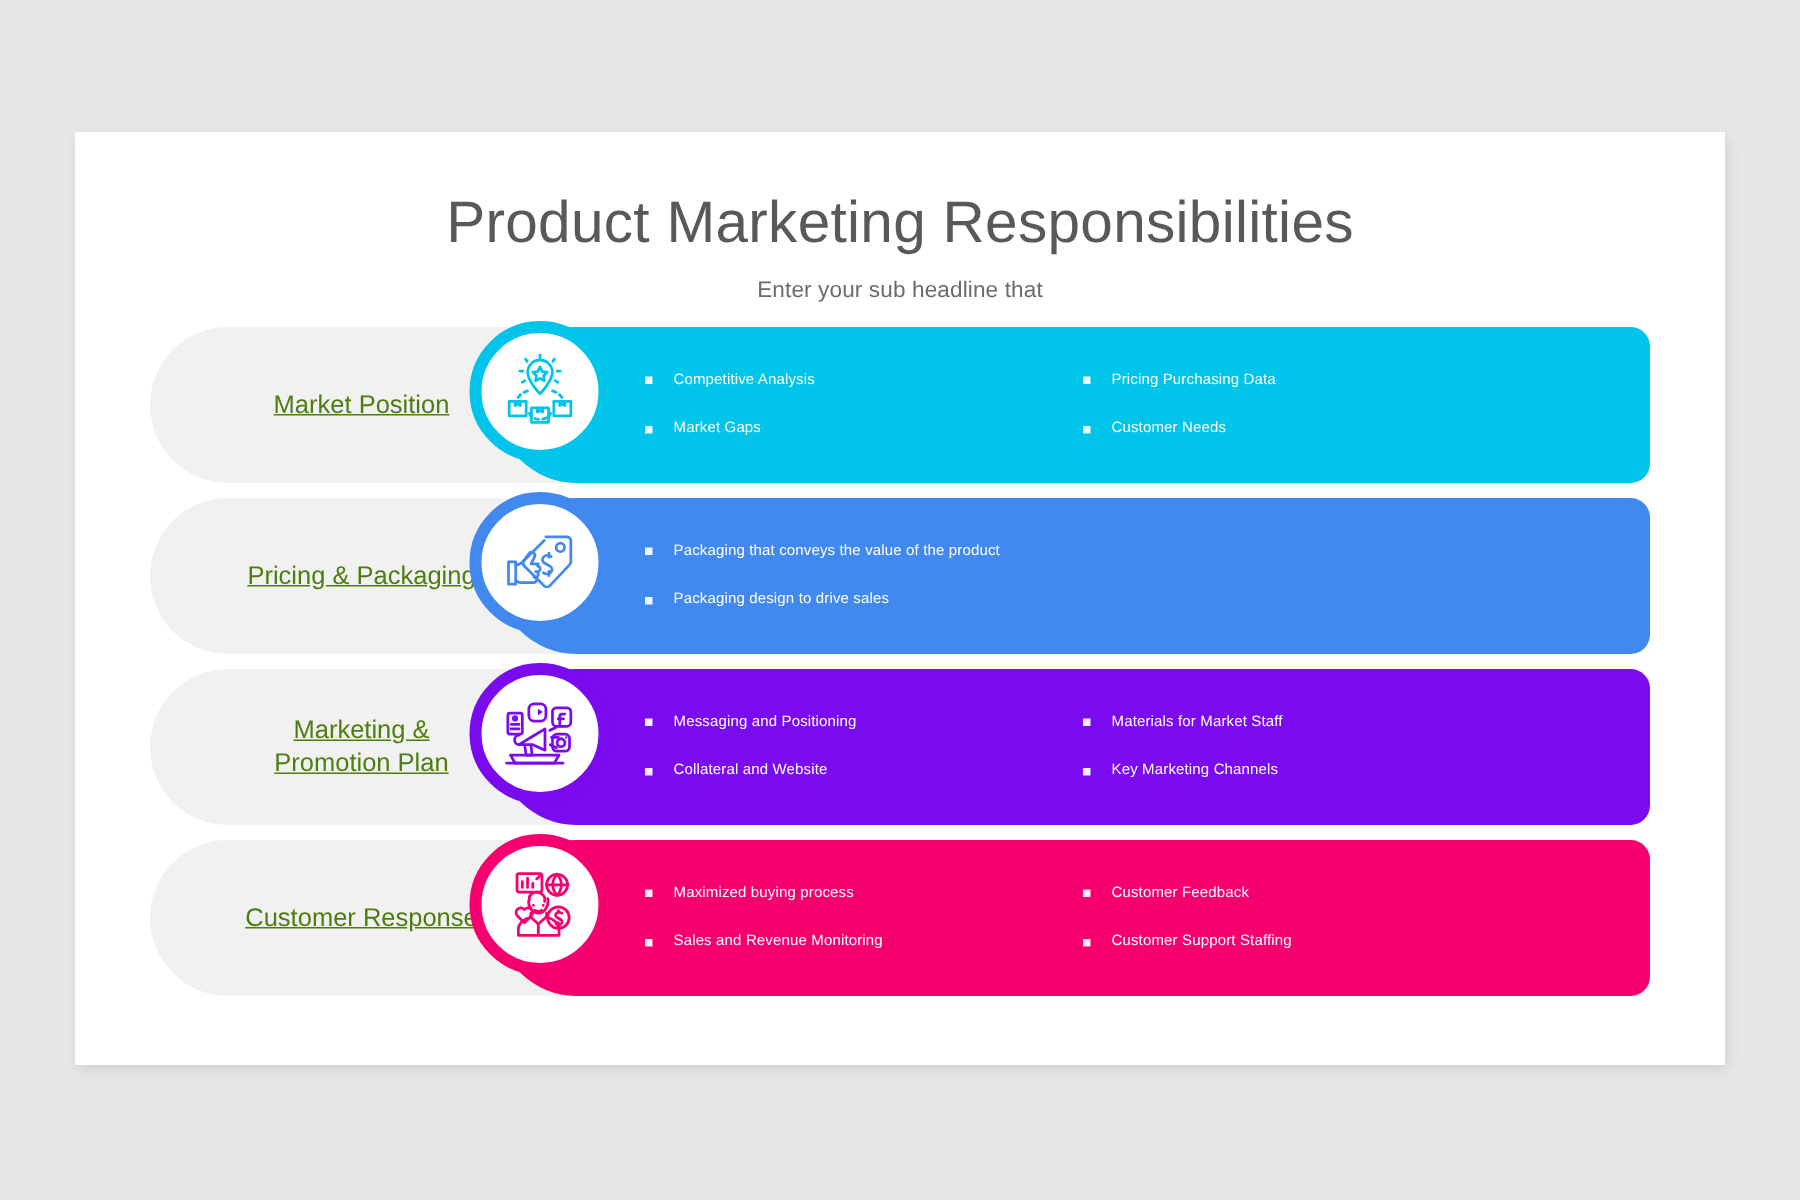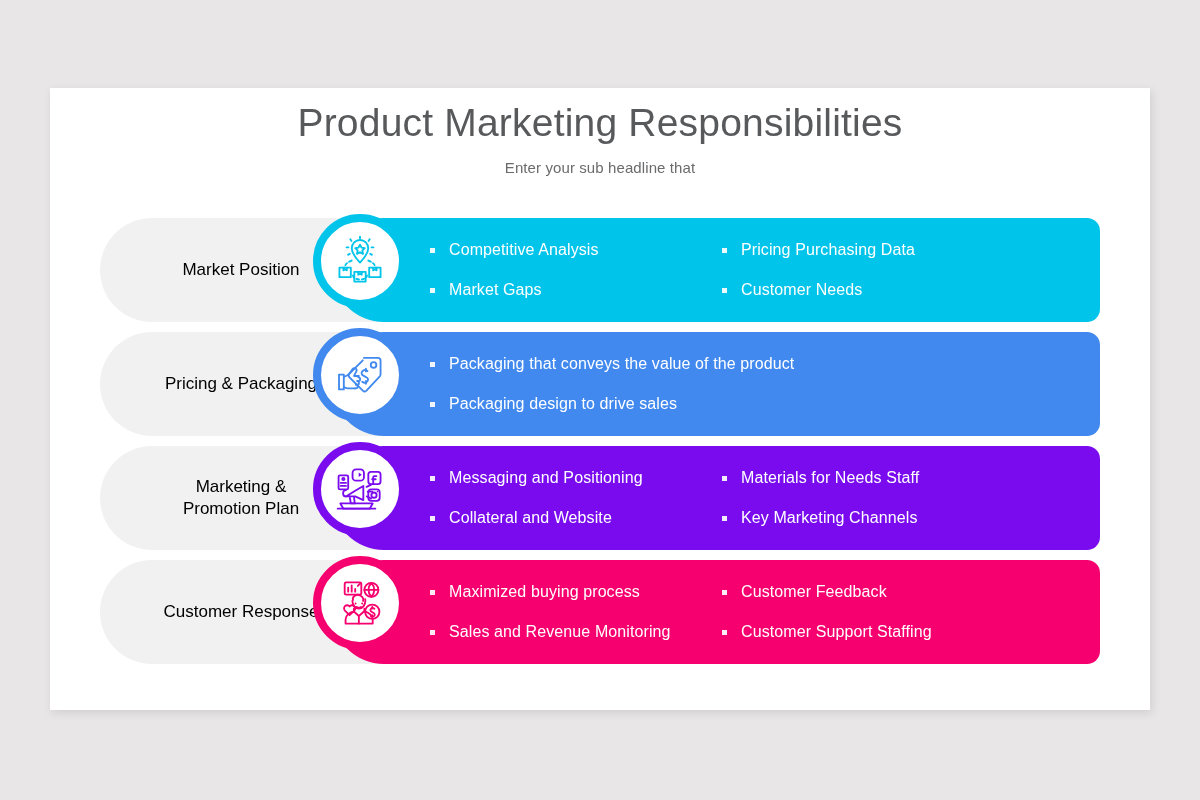"Product Marketing Responsibilities" .header { padding-top: 12px -> 38px }
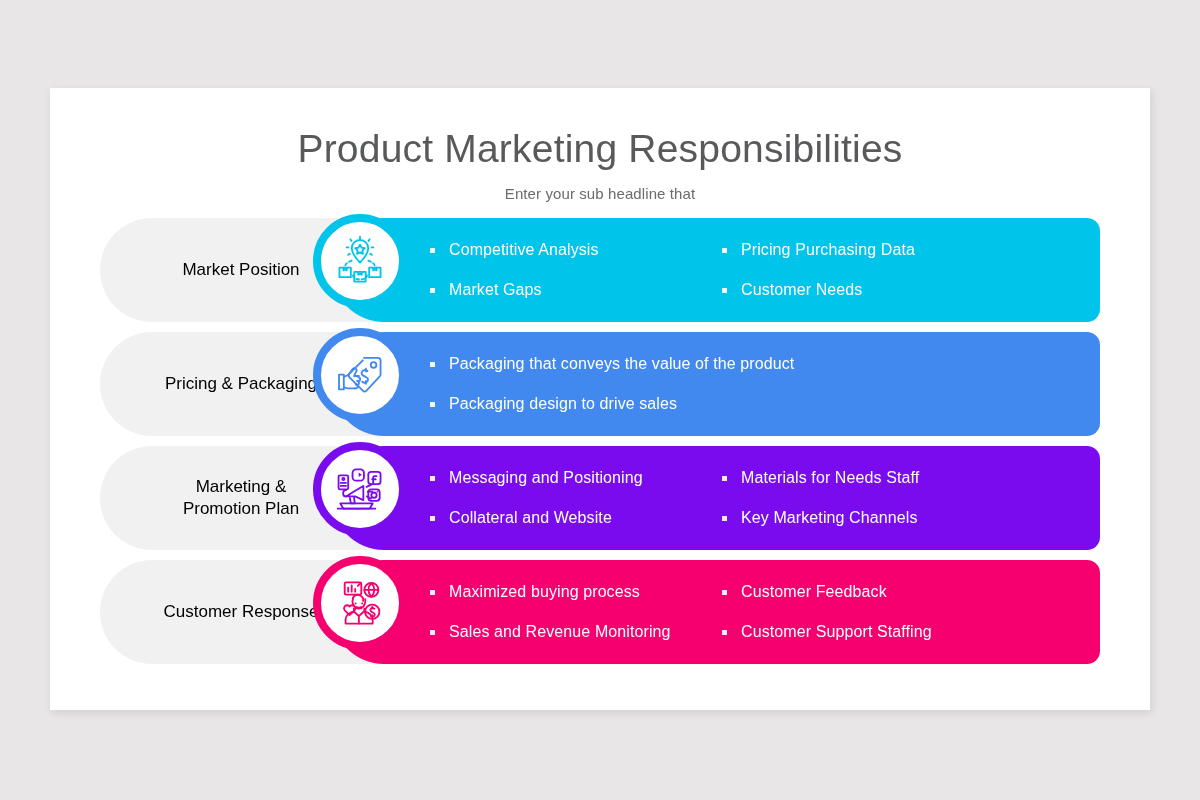"Competitive Analysis" .bullet { font-size: 16px -> 10px }
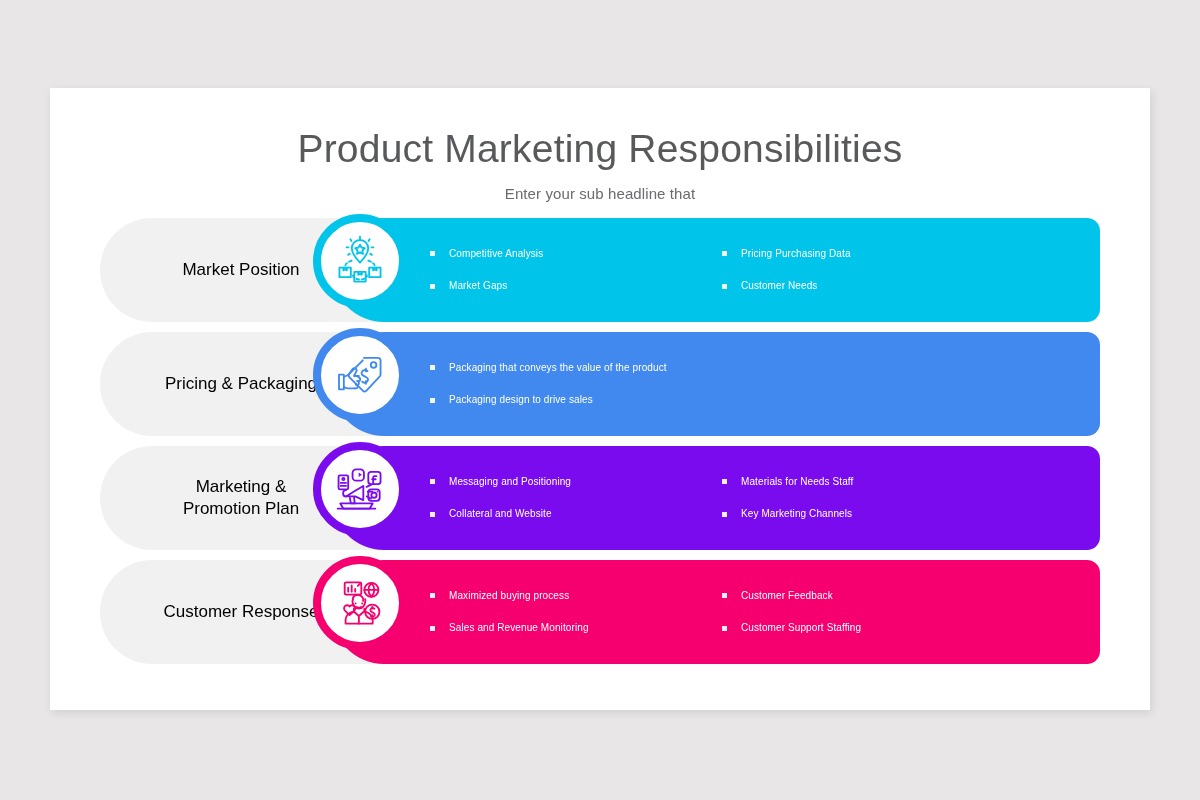"Market Position" .row-label { color: #000000 -> #4d7c0f; text-decoration: none -> underline }
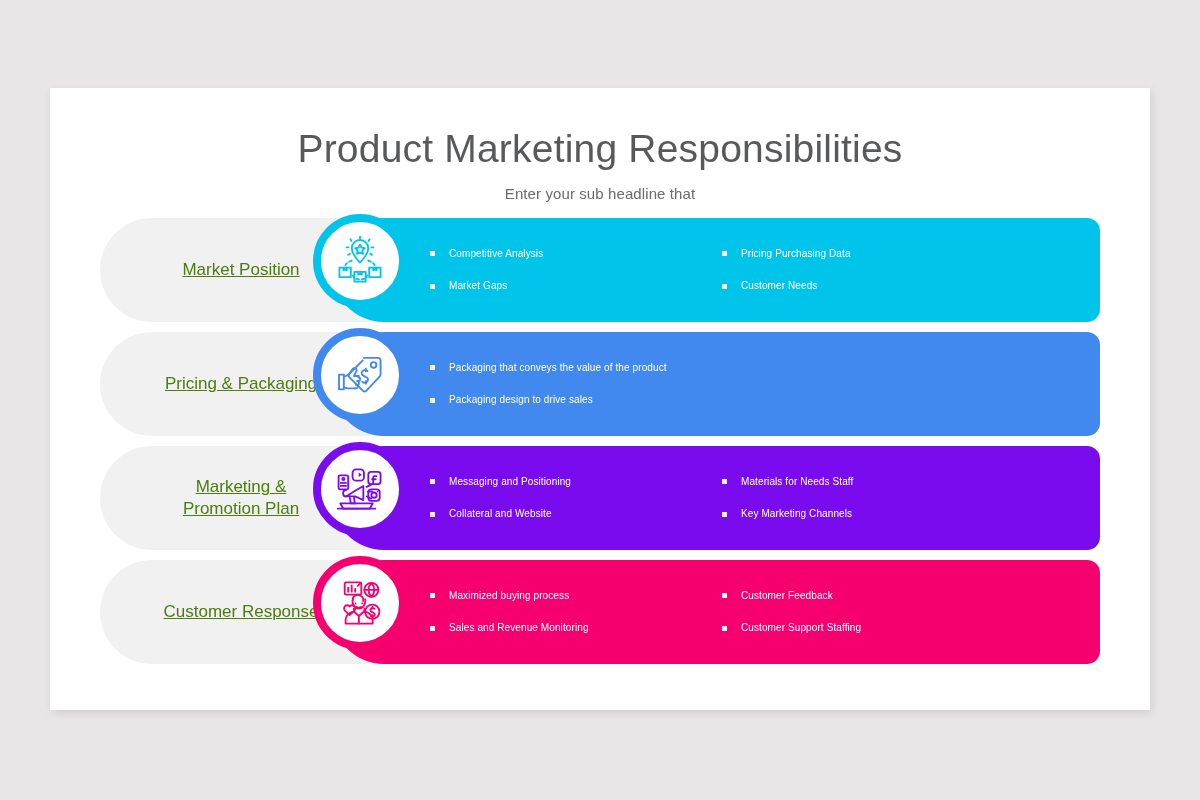"Materials for Needs Staff" span { text: Needs -> Market }
